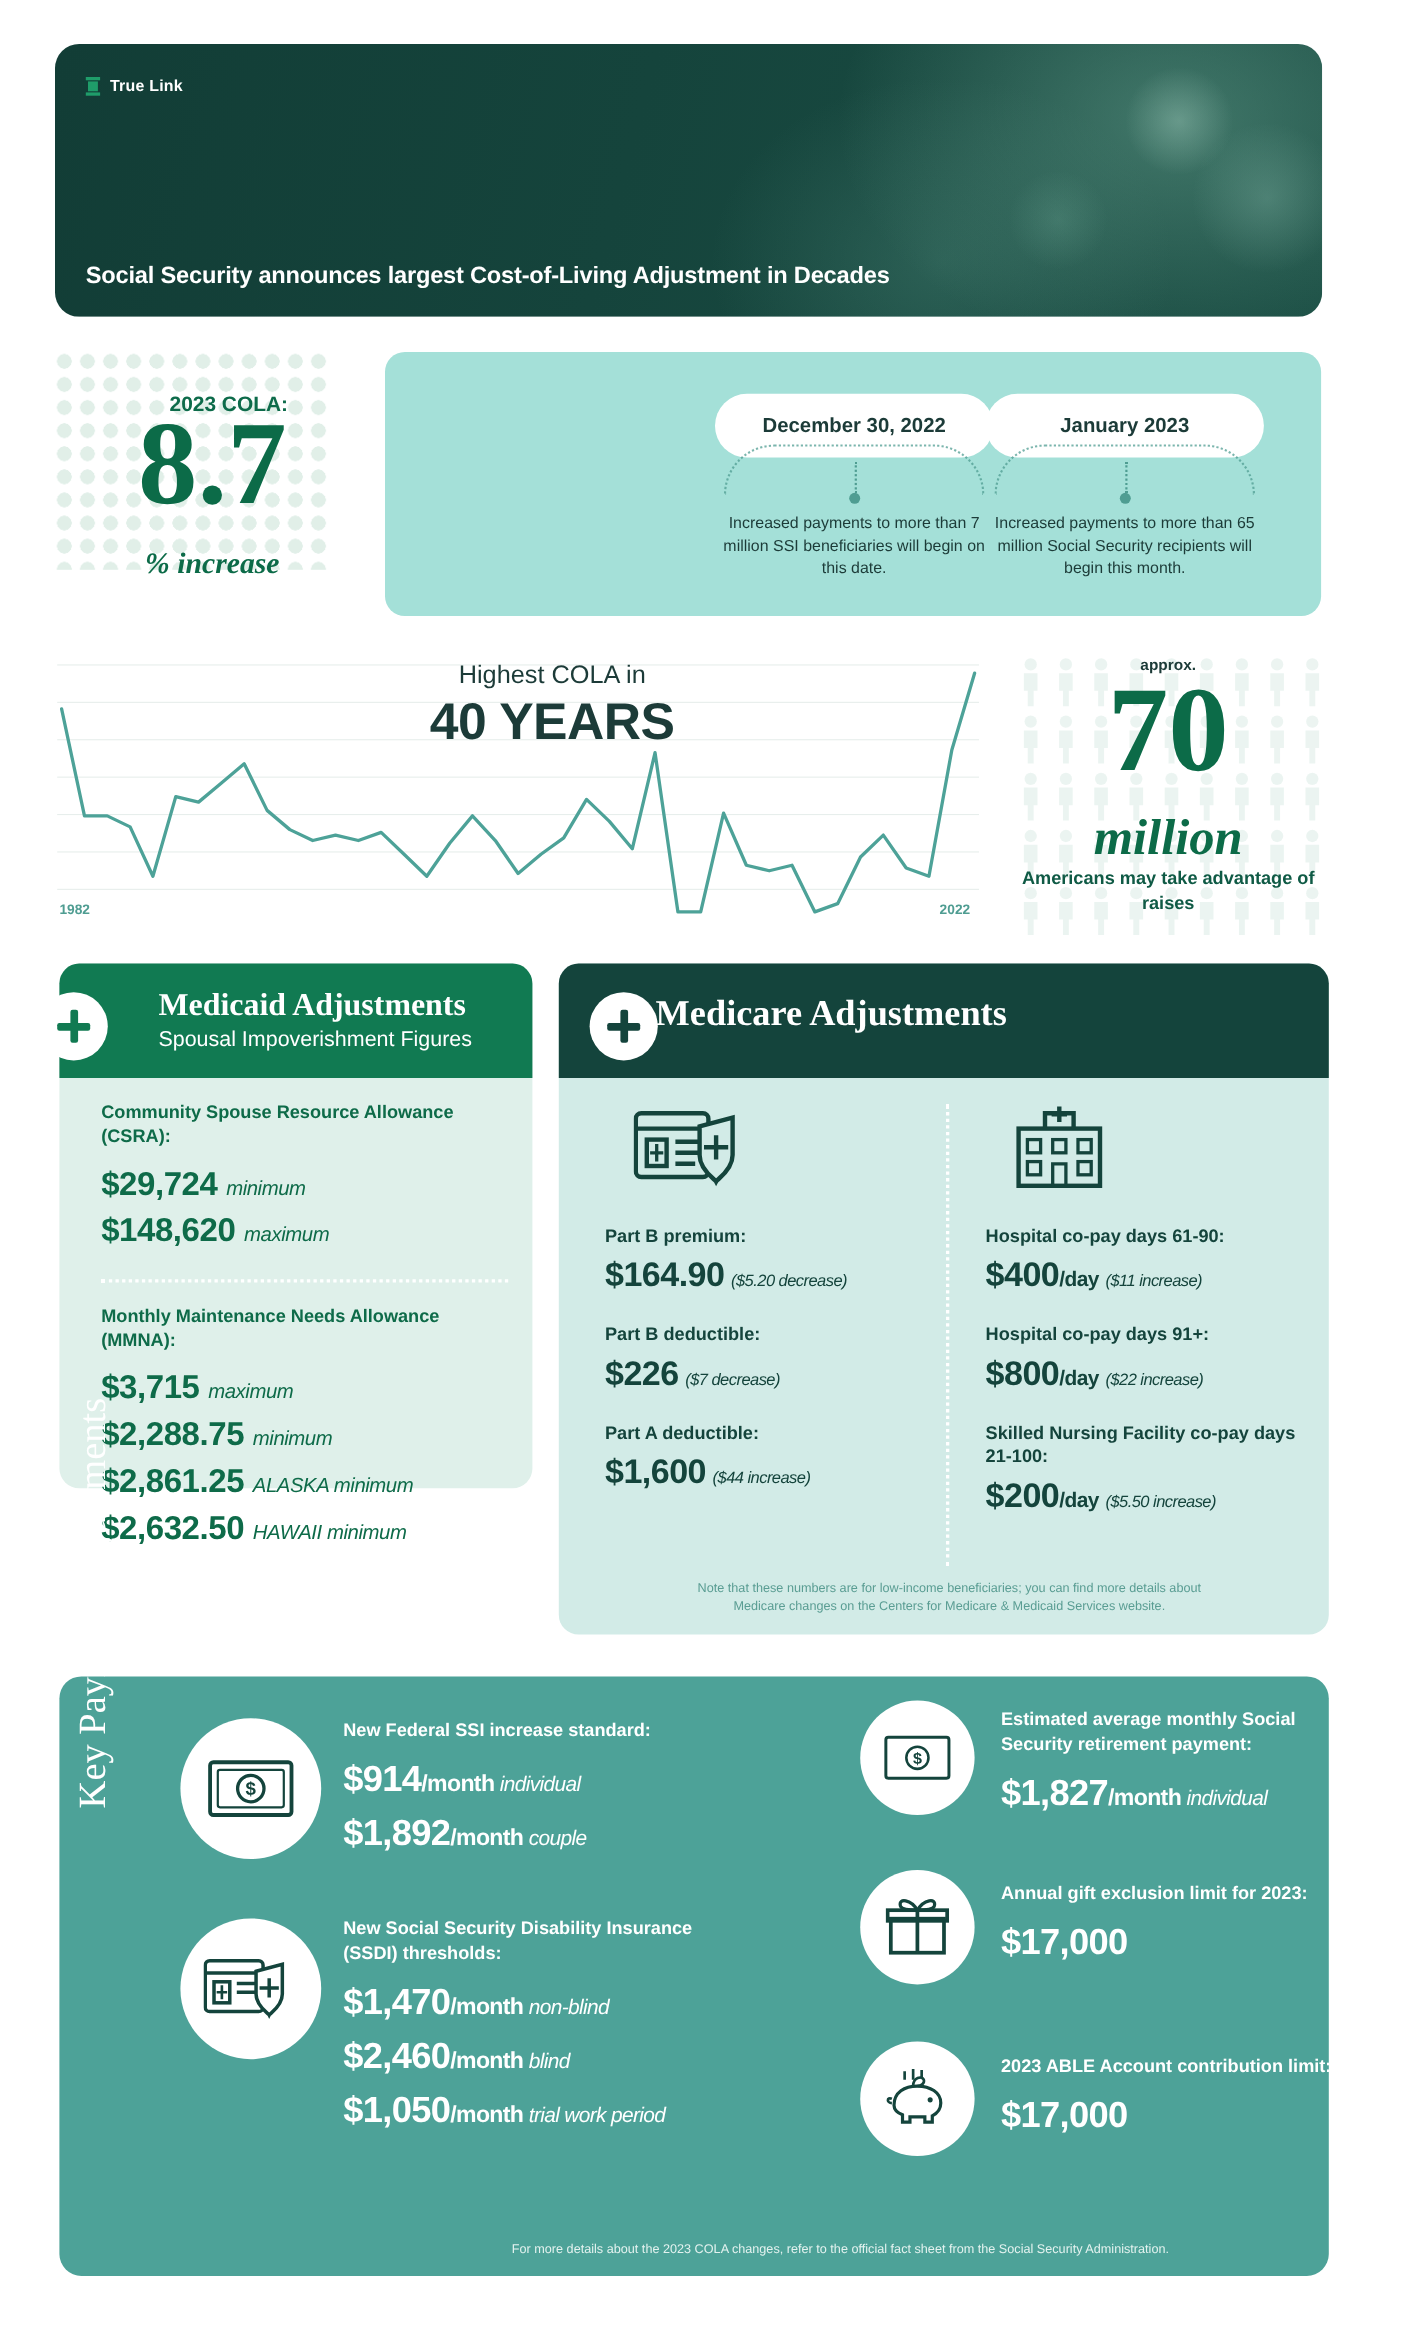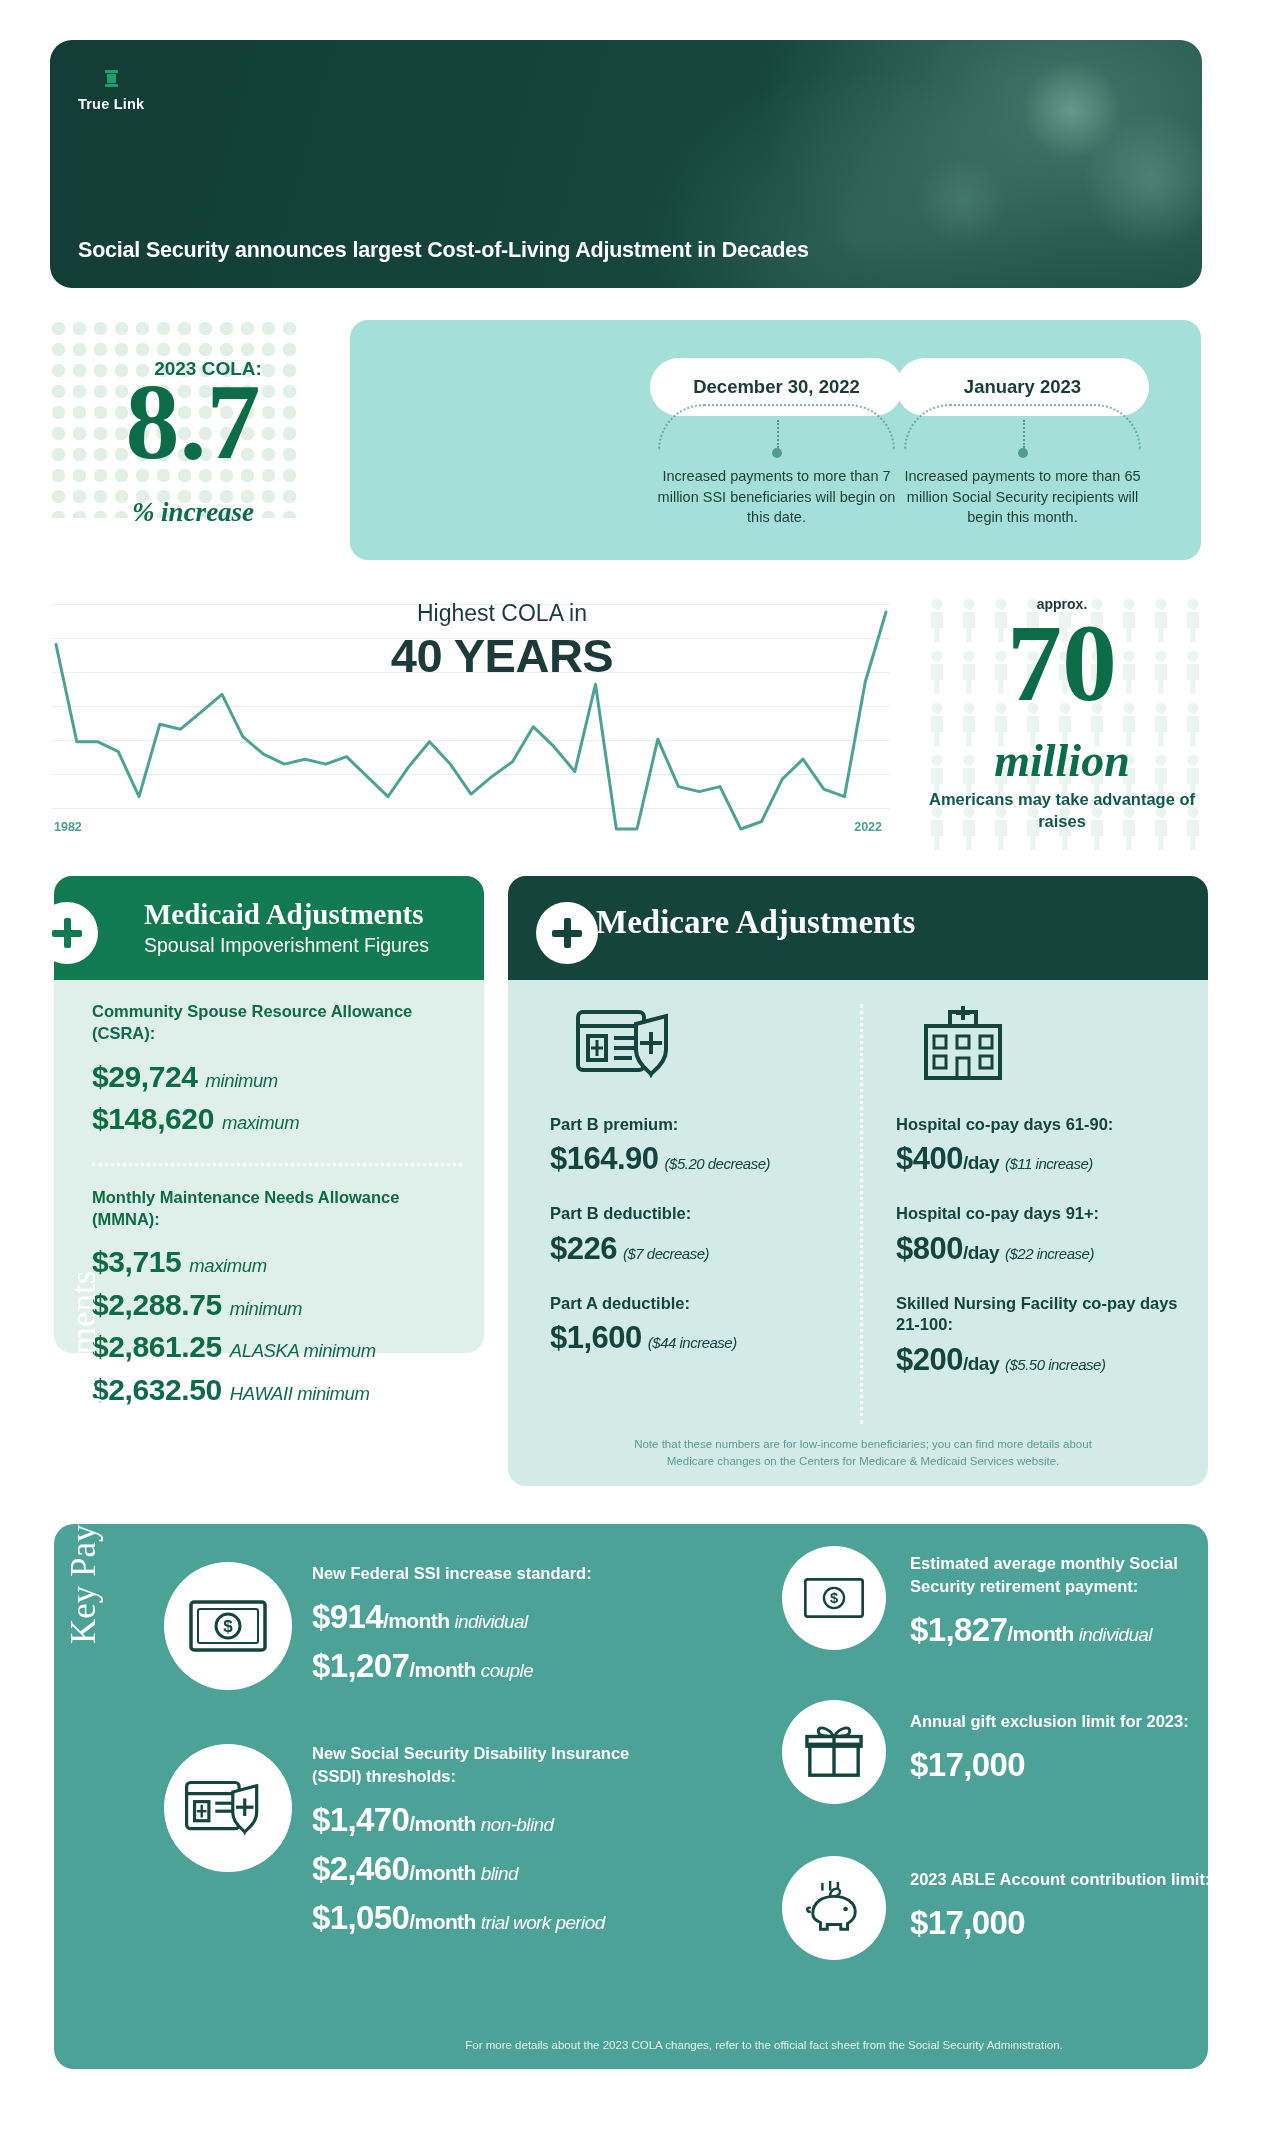"True Link" .brand { align-items: center -> flex-end; flex-direction: column -> none }
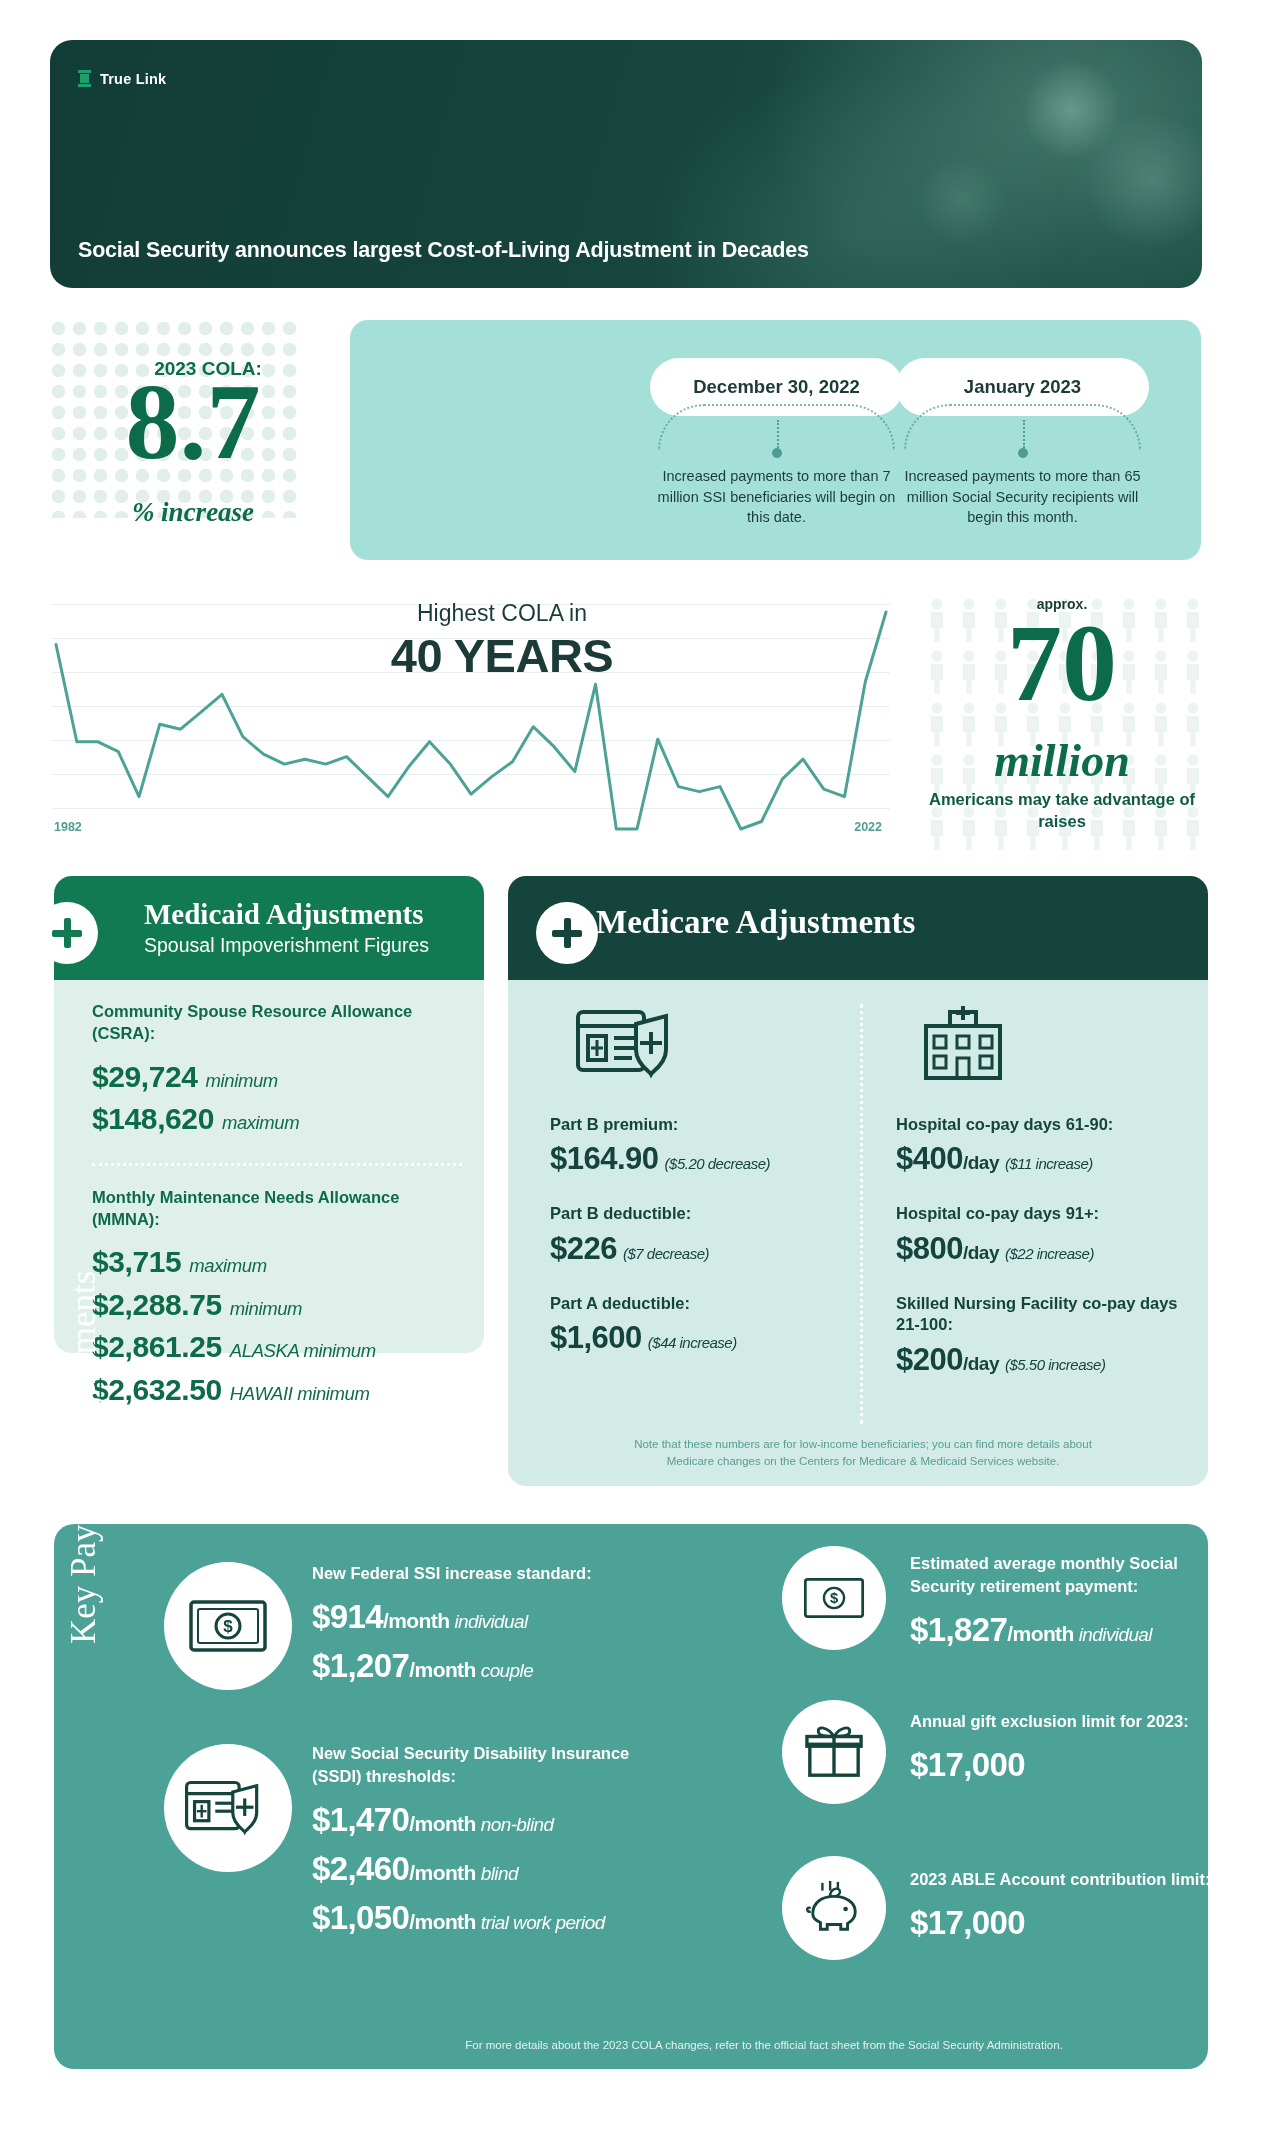"$1,207" span { text: $1,207 -> $1,892 }
